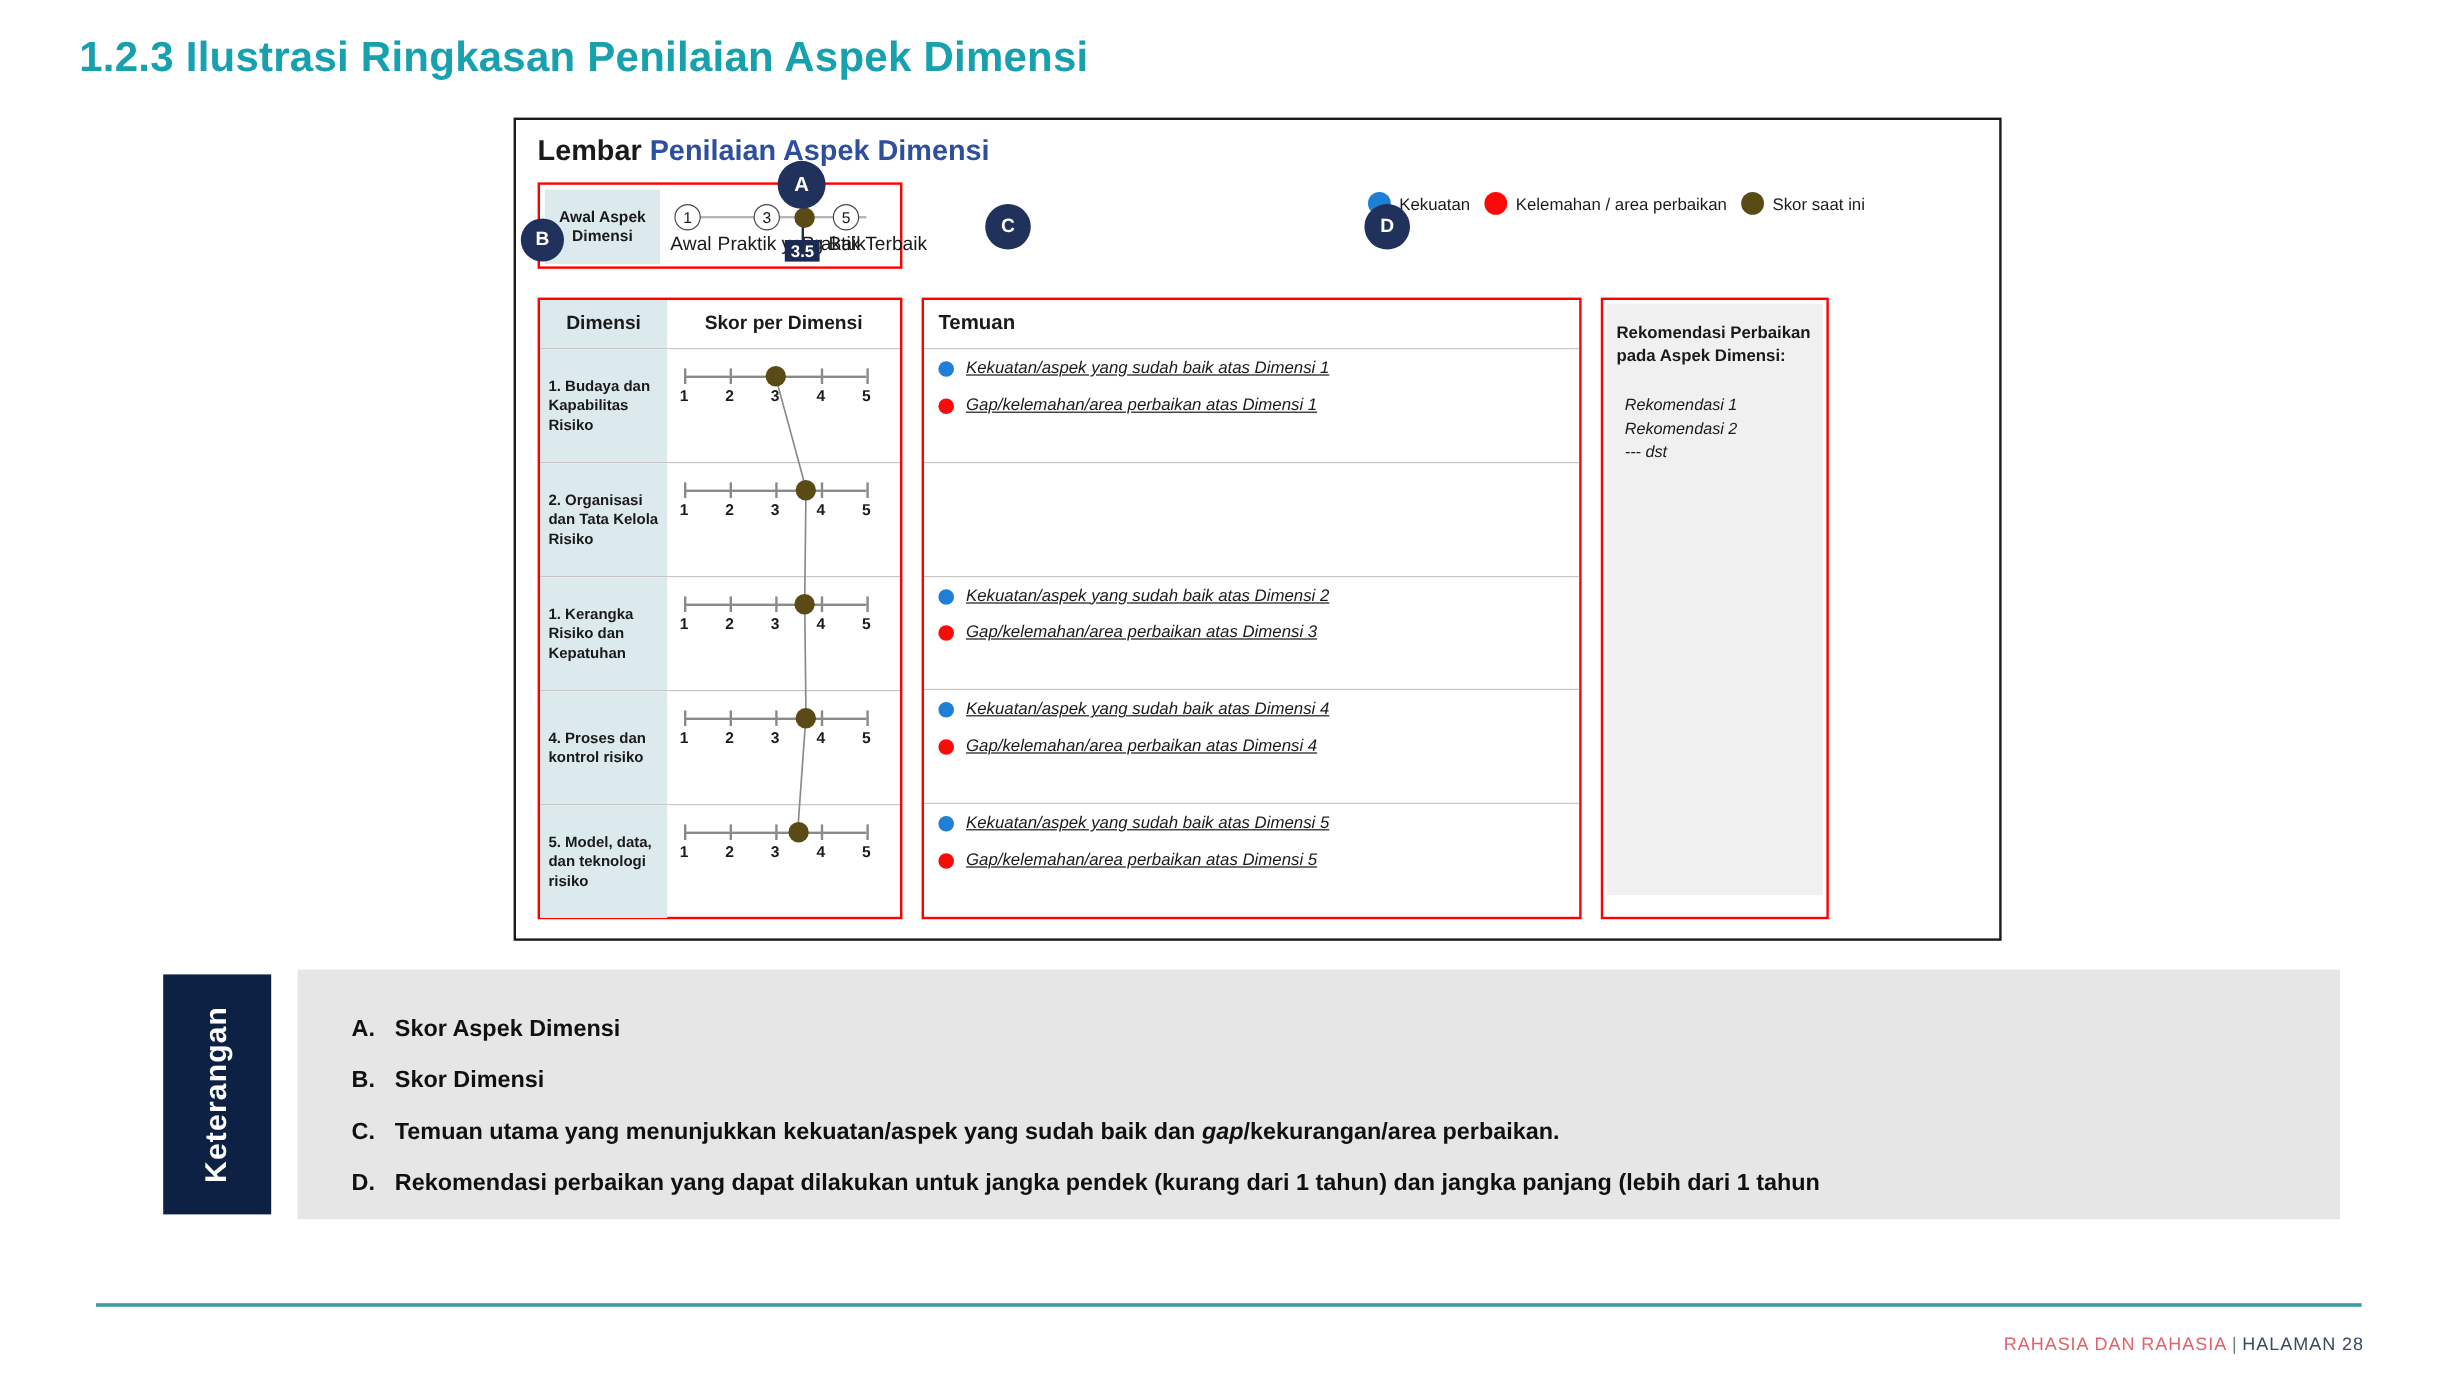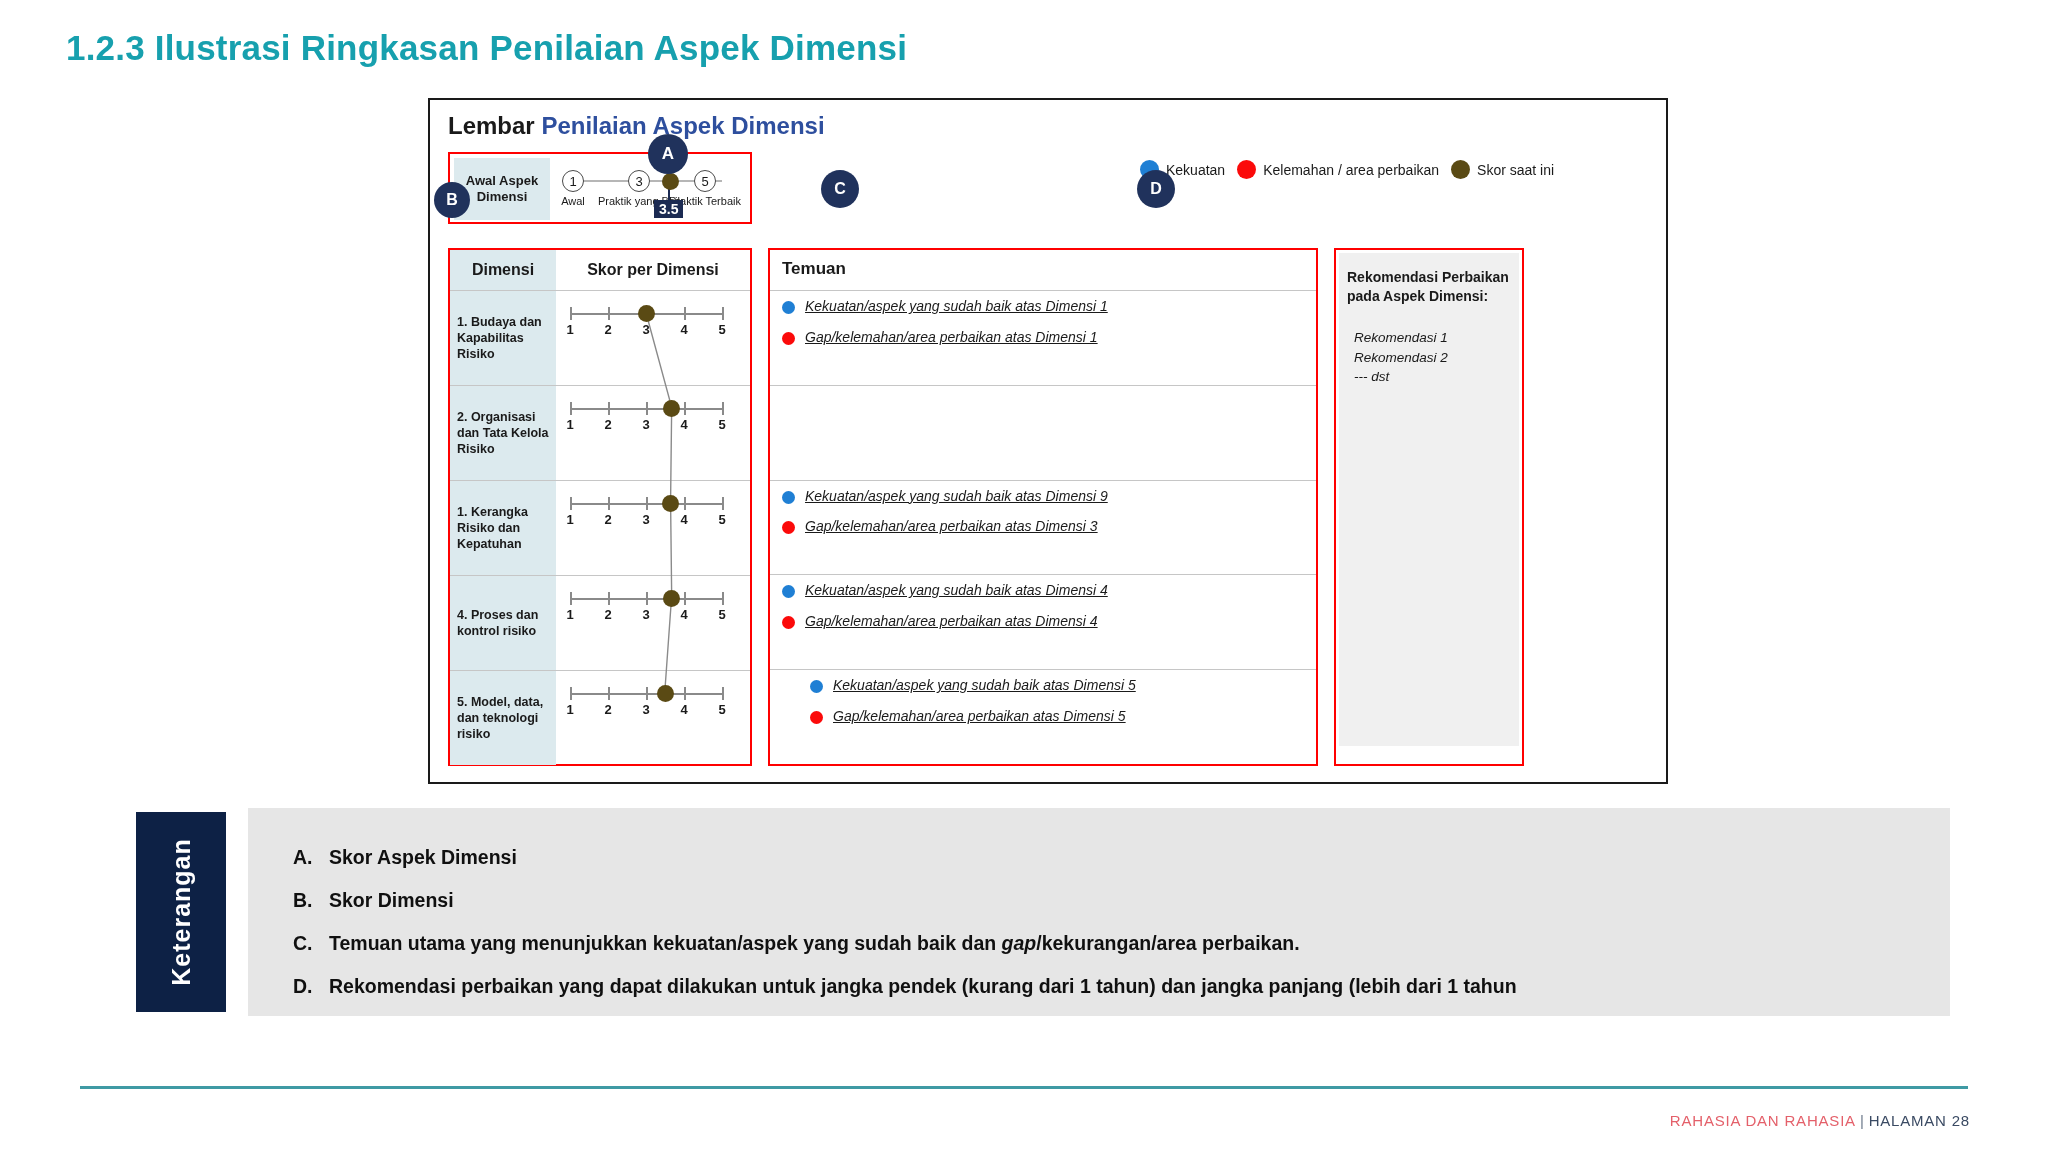"Awal" .scale-a .cap { font-size: 11px -> 16px; text-align: center -> right }
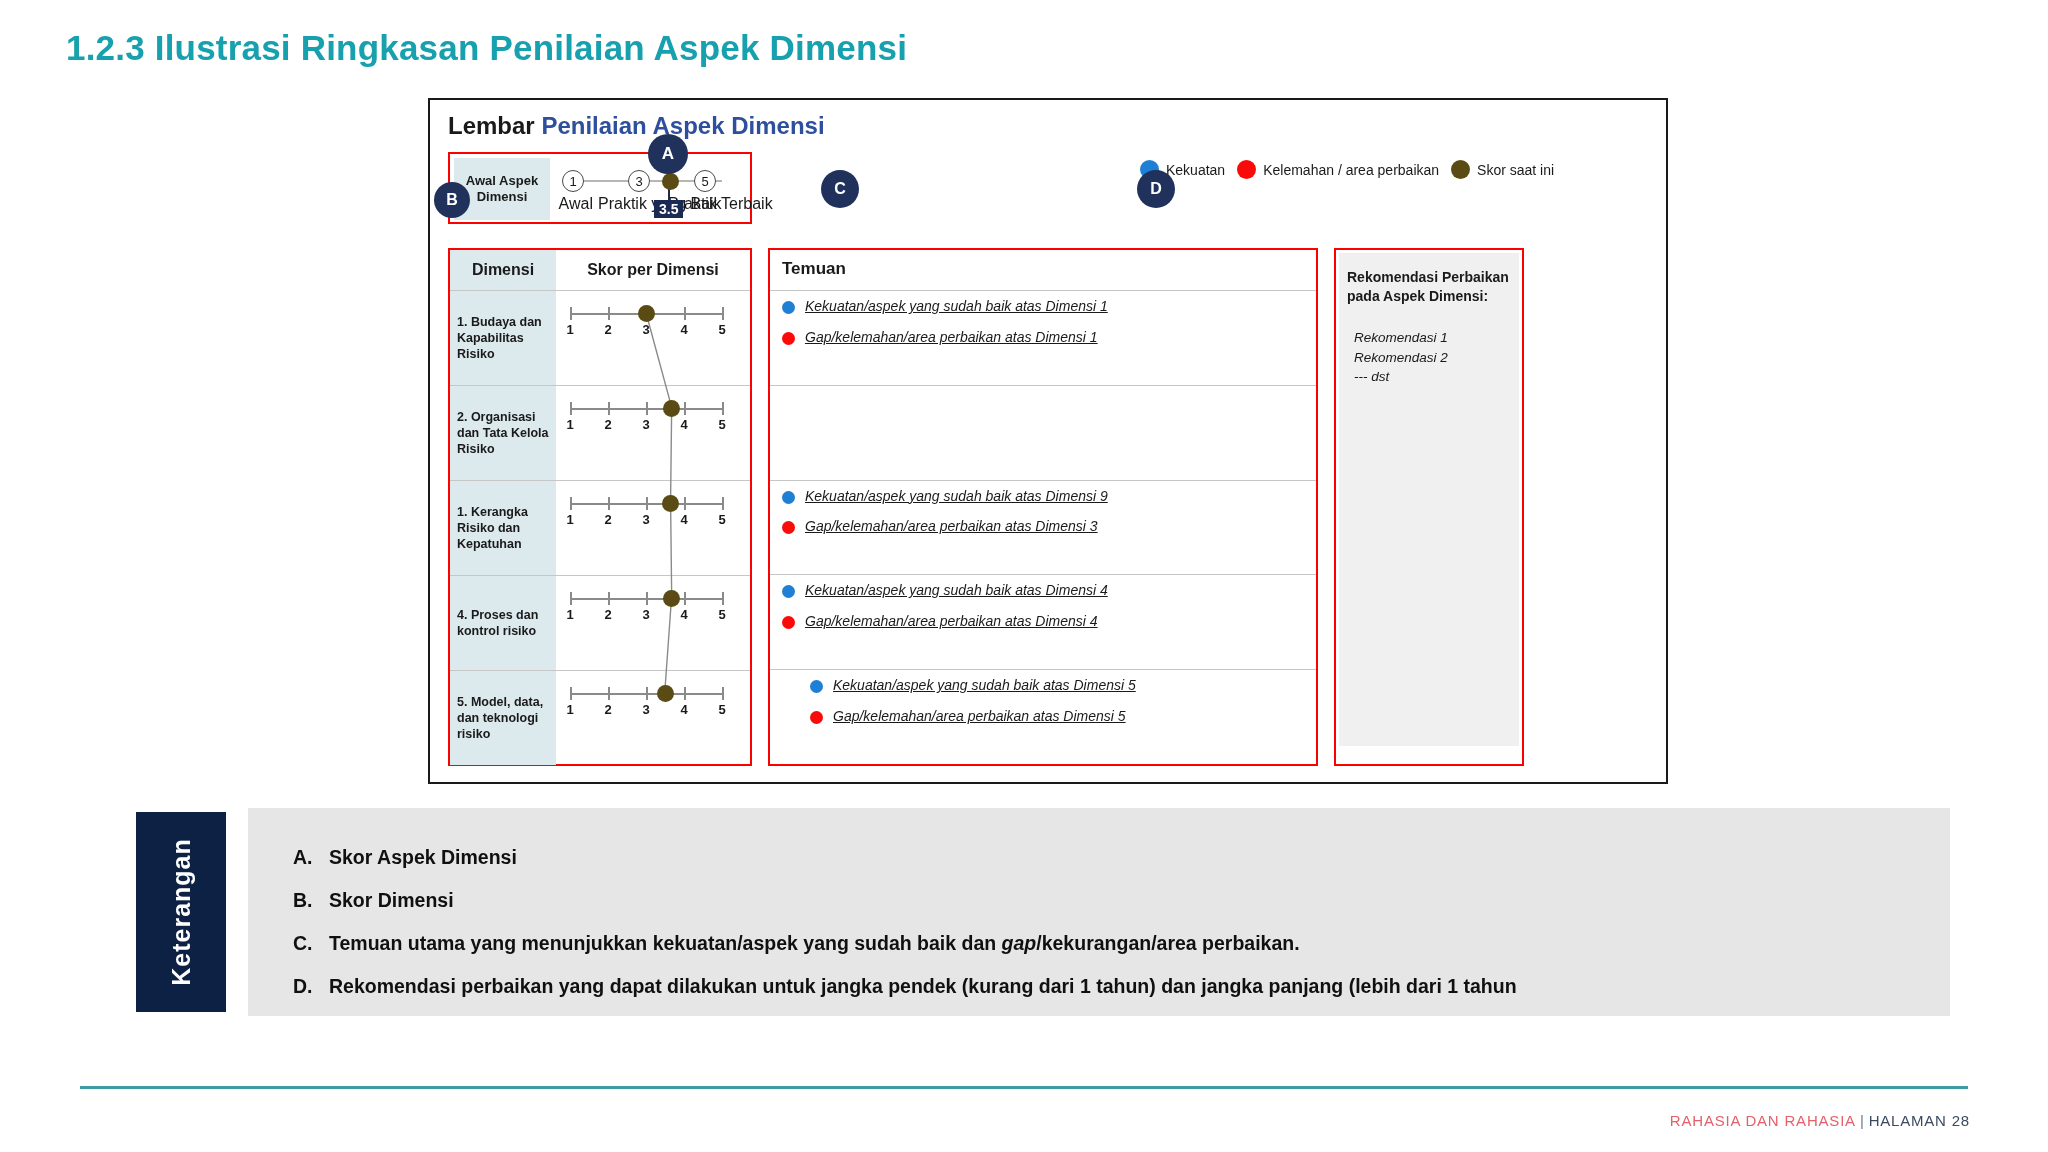"Kekuatan/aspek yang sudah baik atas Dimensi 9" span.ftext { text: 9 -> 2 }
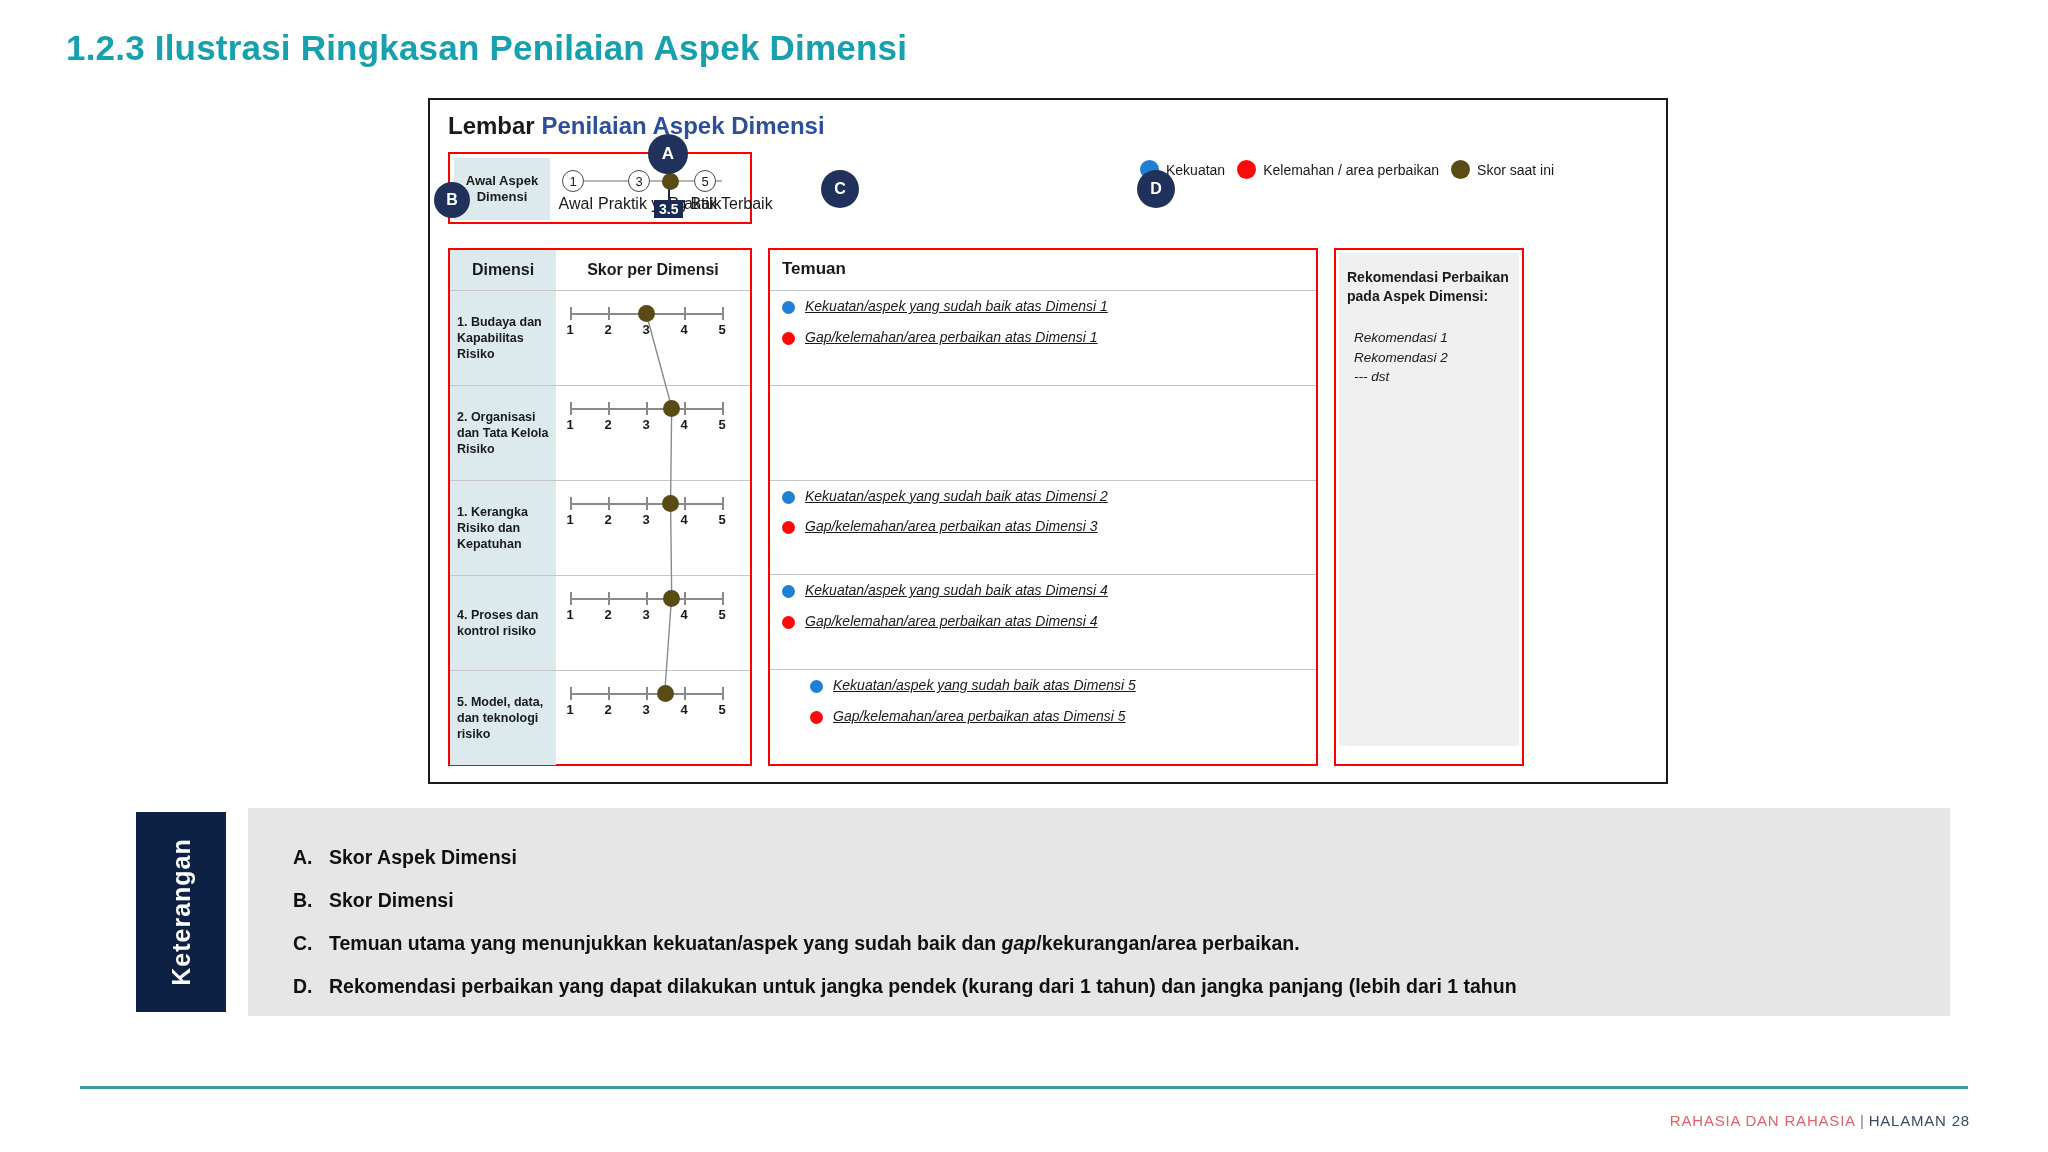"Kekuatan/aspek yang sudah baik atas Dimensi 5" div.find-group { padding-left: 28px -> none }
